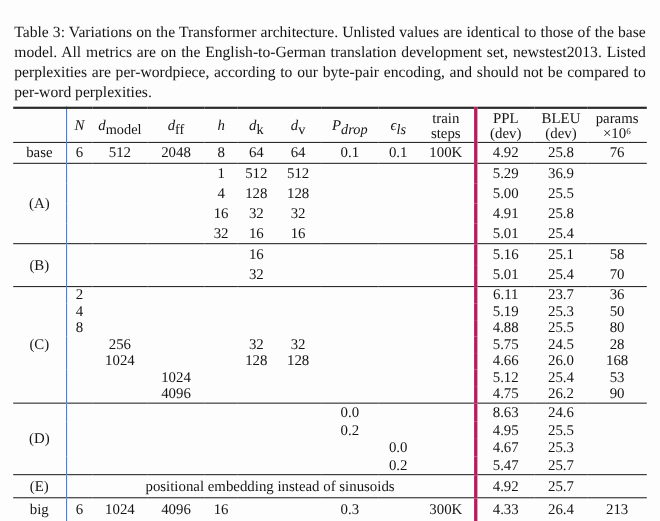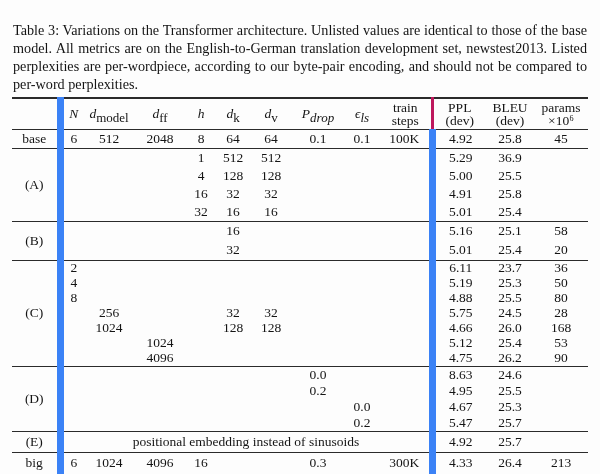"base" .vr-r { border-right: 7px solid #3b82f6 -> 1px solid #3b82f6 }
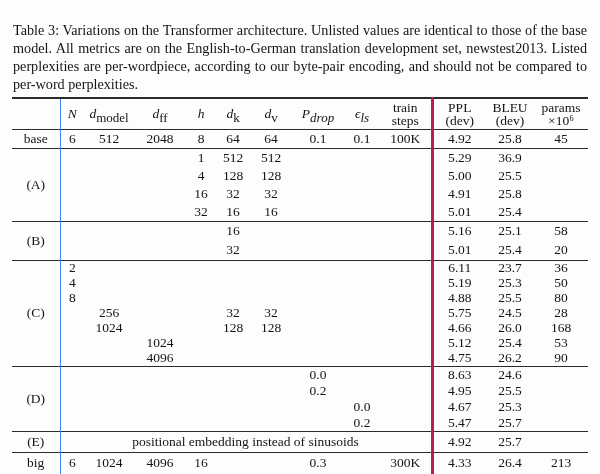"45" td { text: 45 -> 76 }
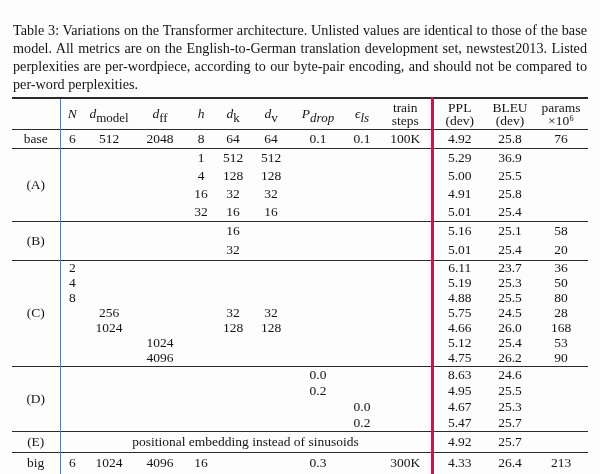"20" td { text: 20 -> 70 }
